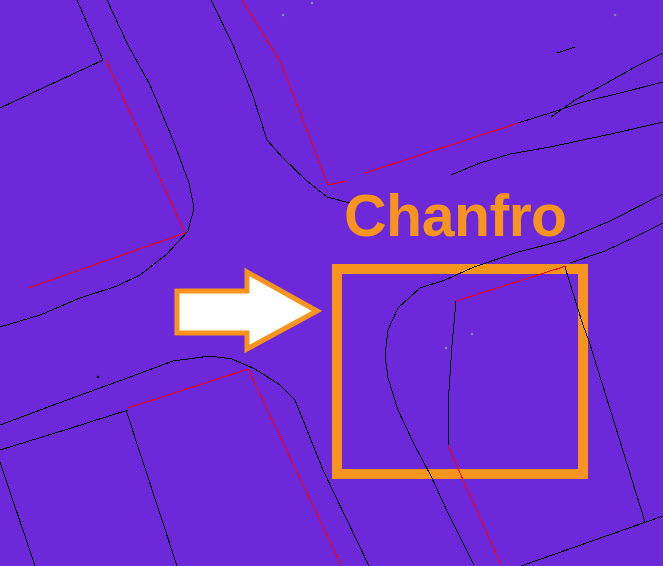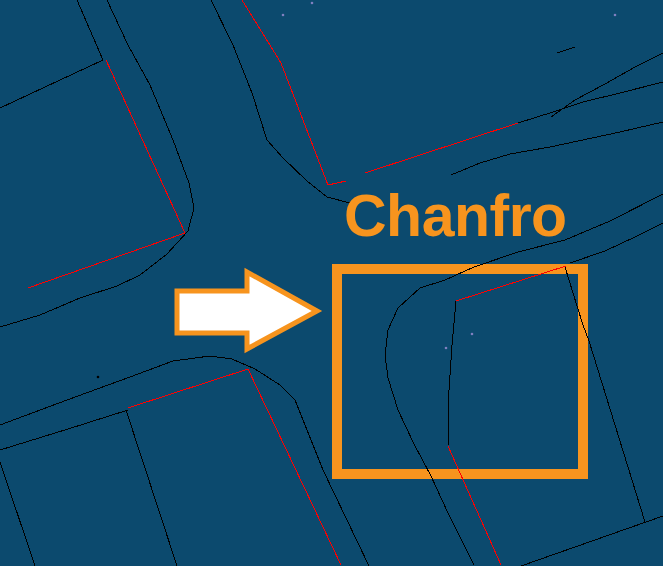"Chanfro" .stage { background: #0c4a6e -> #6d28d9 }
